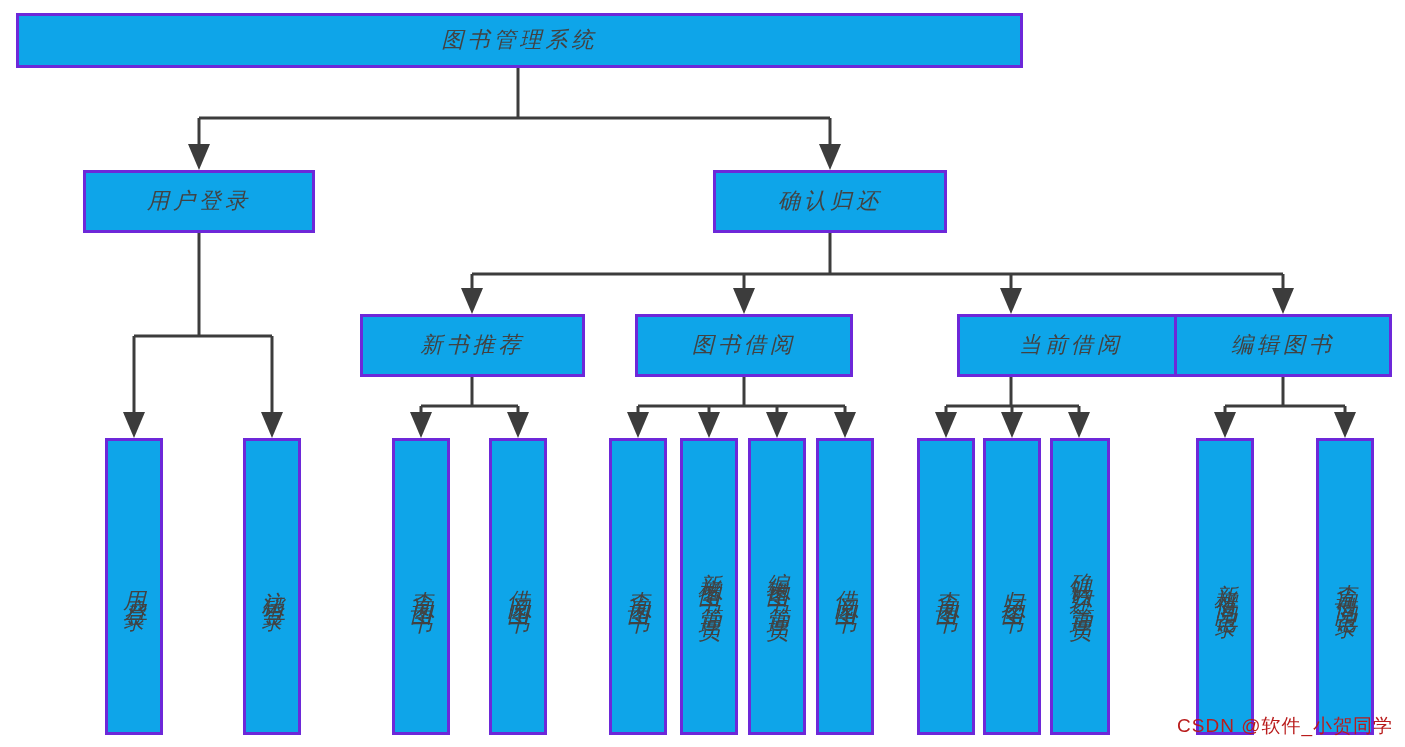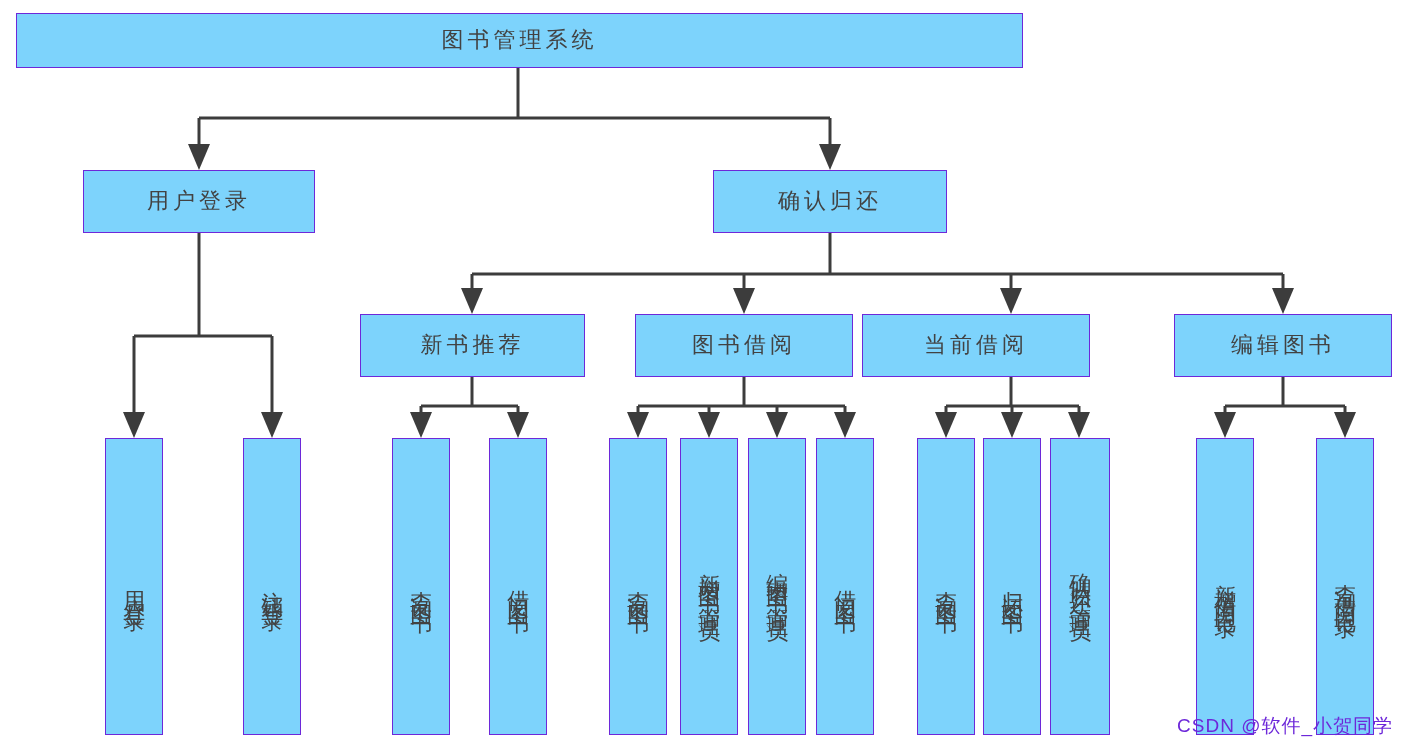"图书管理系统" .node { background: #7dd3fc -> #0ea5e9; border: 1px solid #6d28d9 -> 3px solid #6d28d9; font-style: none -> italic }
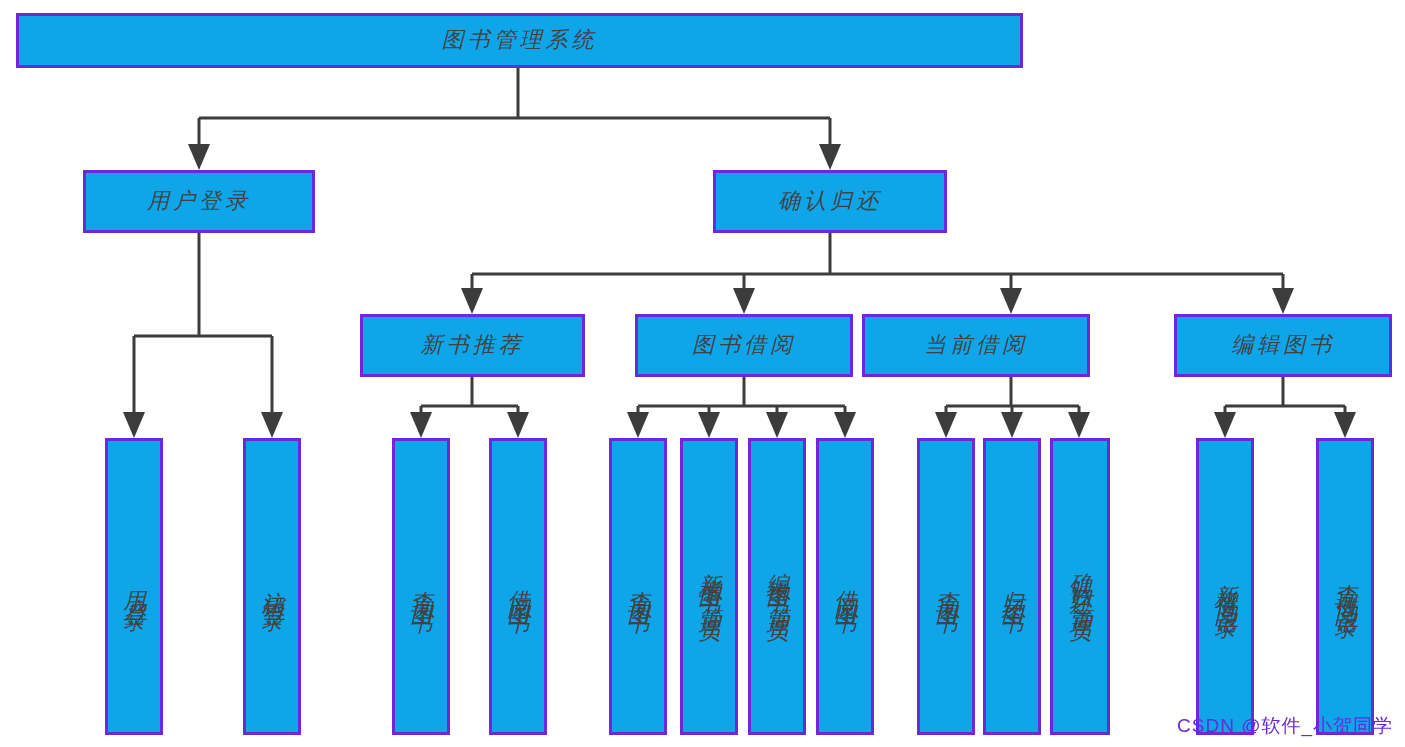"当前借阅" div.node { left: 862px -> 957px }
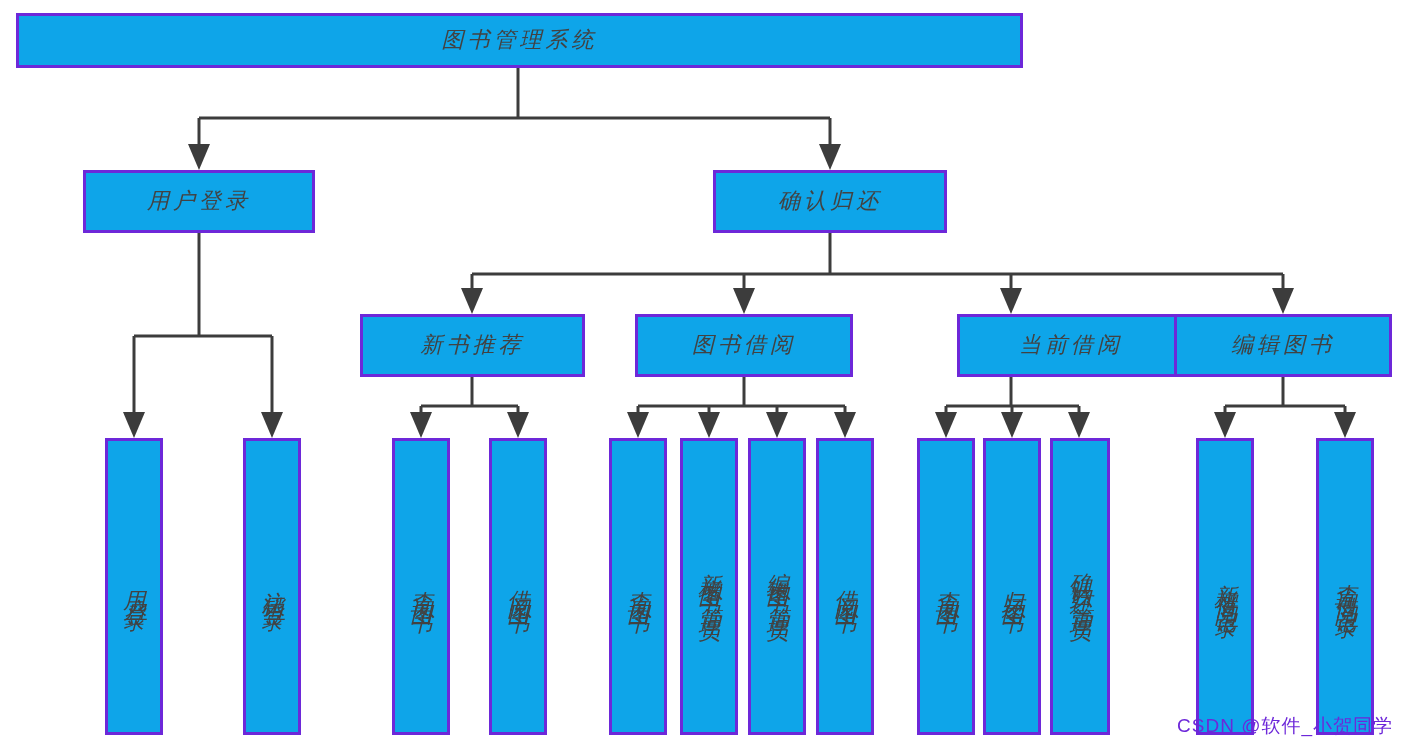"CSDN @软件_小贺同学" .watermark { color: #6d28d9 -> #b91c1c }
